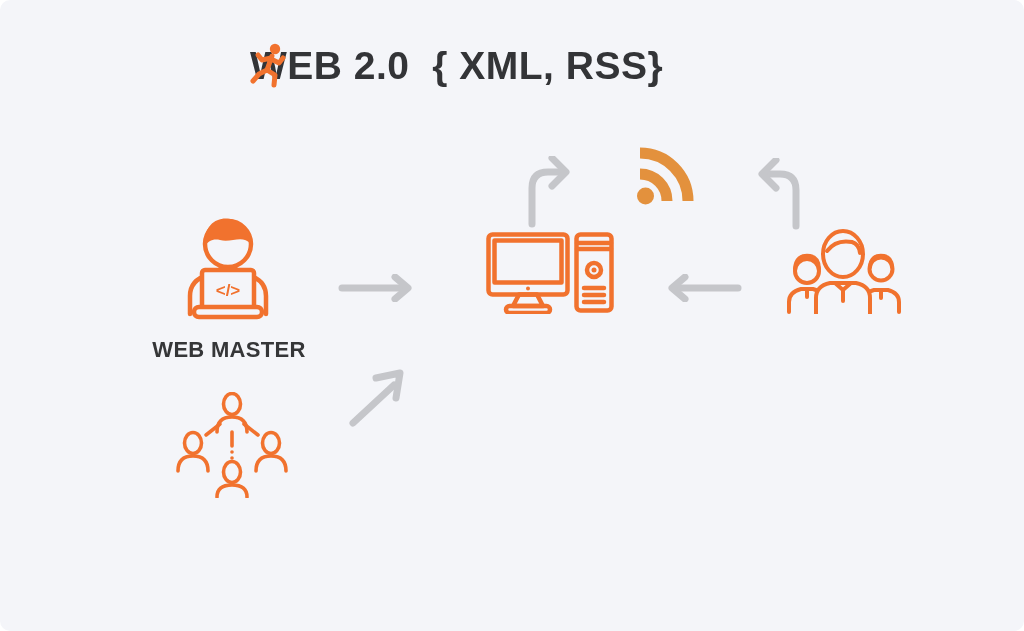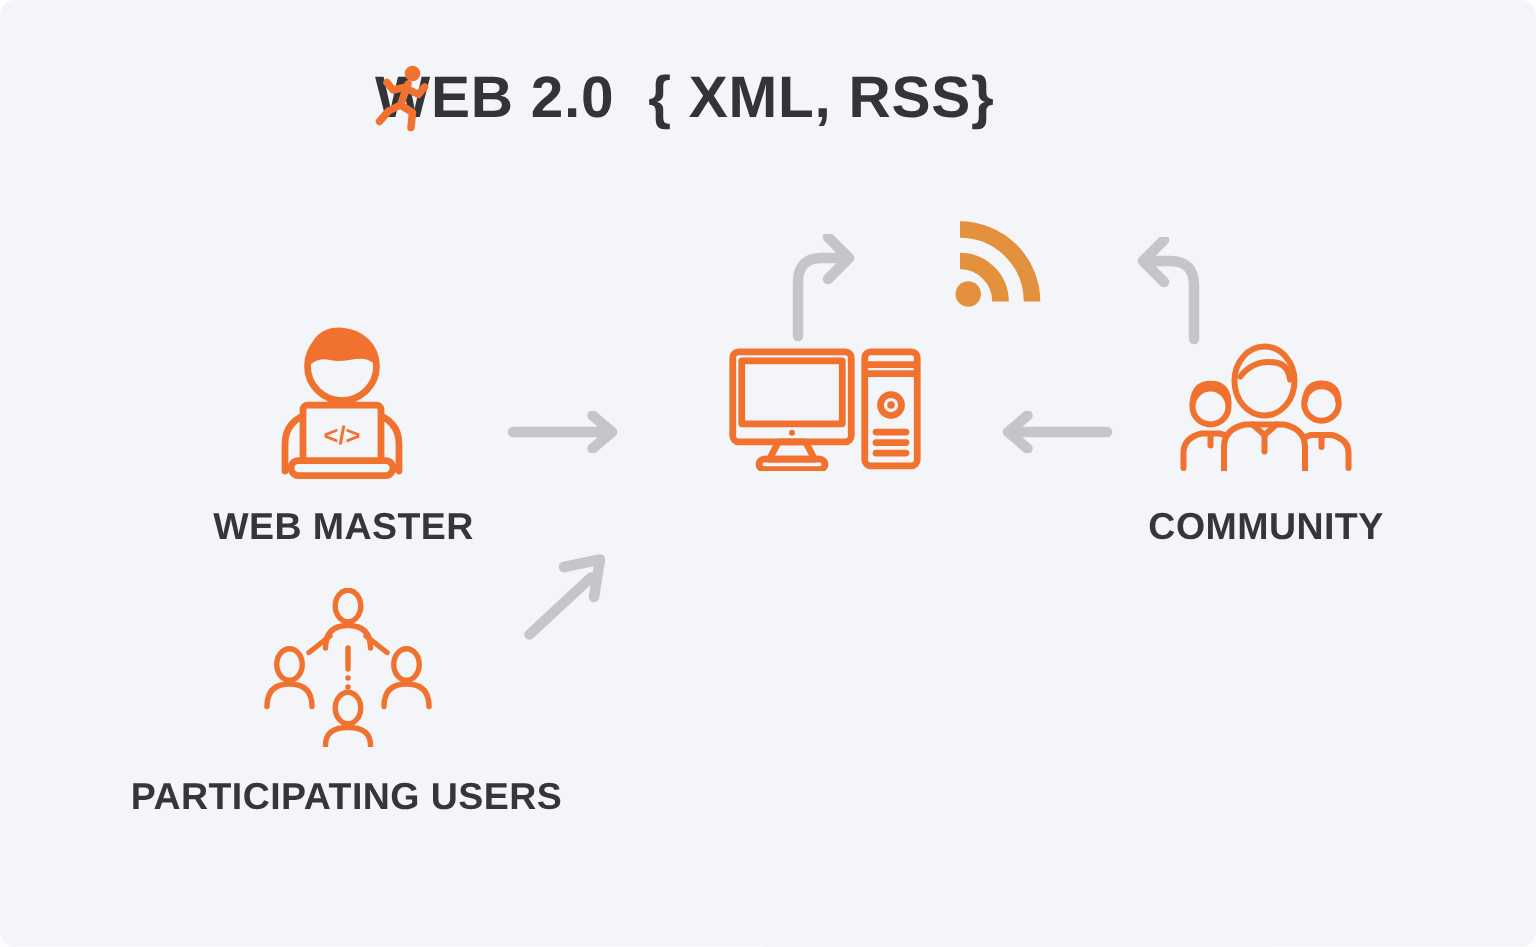"WEB MASTER" .node-label { font-size: 25px -> 22px }
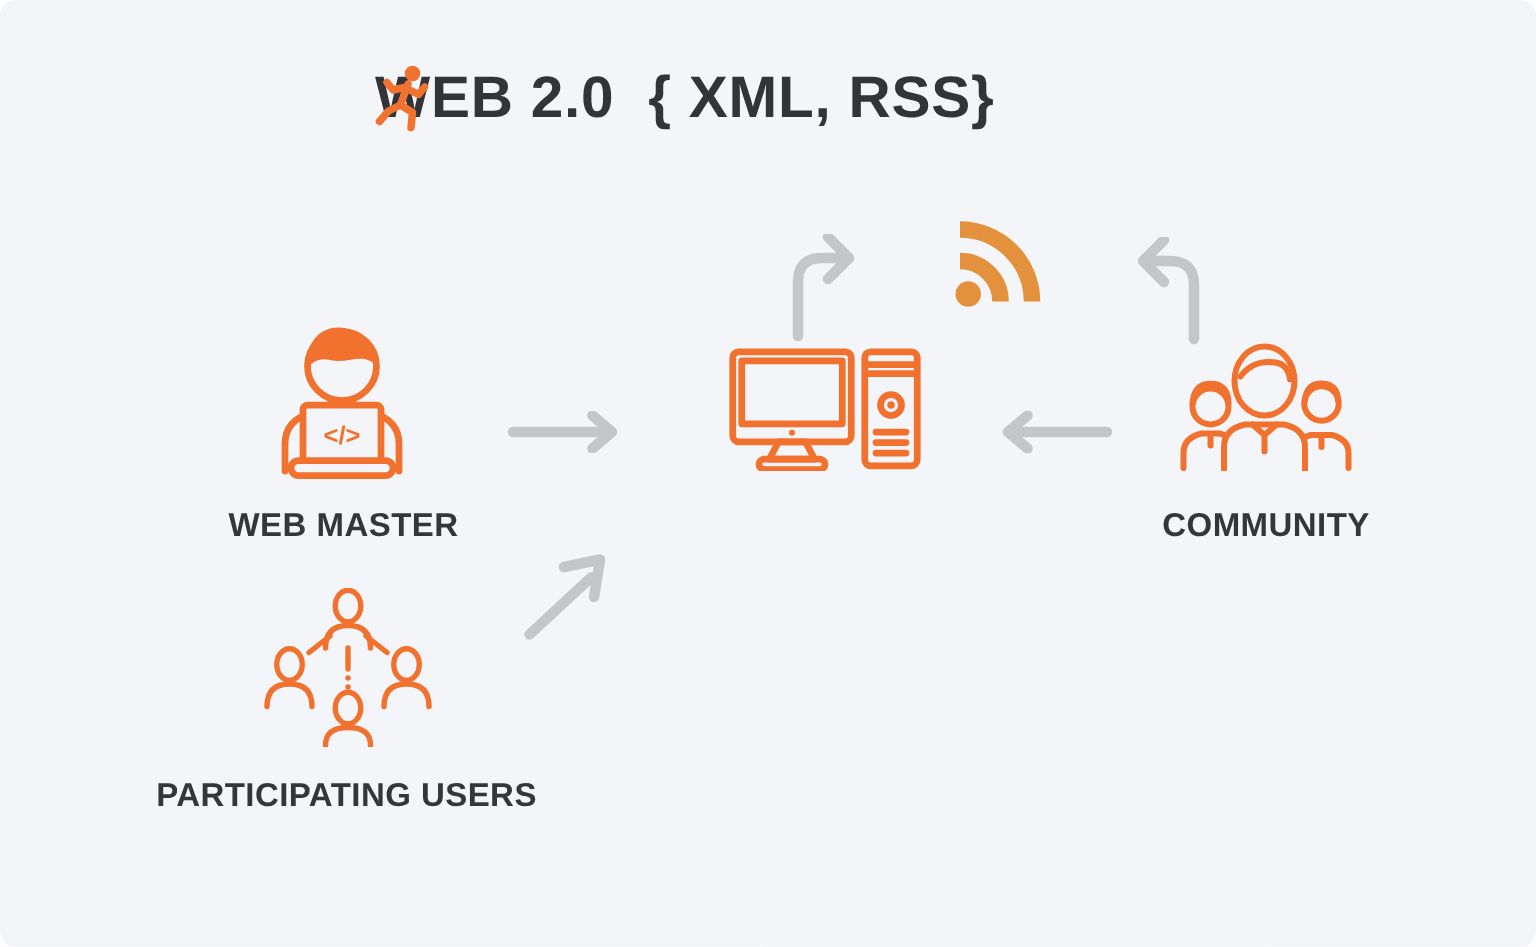"COMMUNITY" div.node-label { html: <div>COMMUNITY</div> -> none }
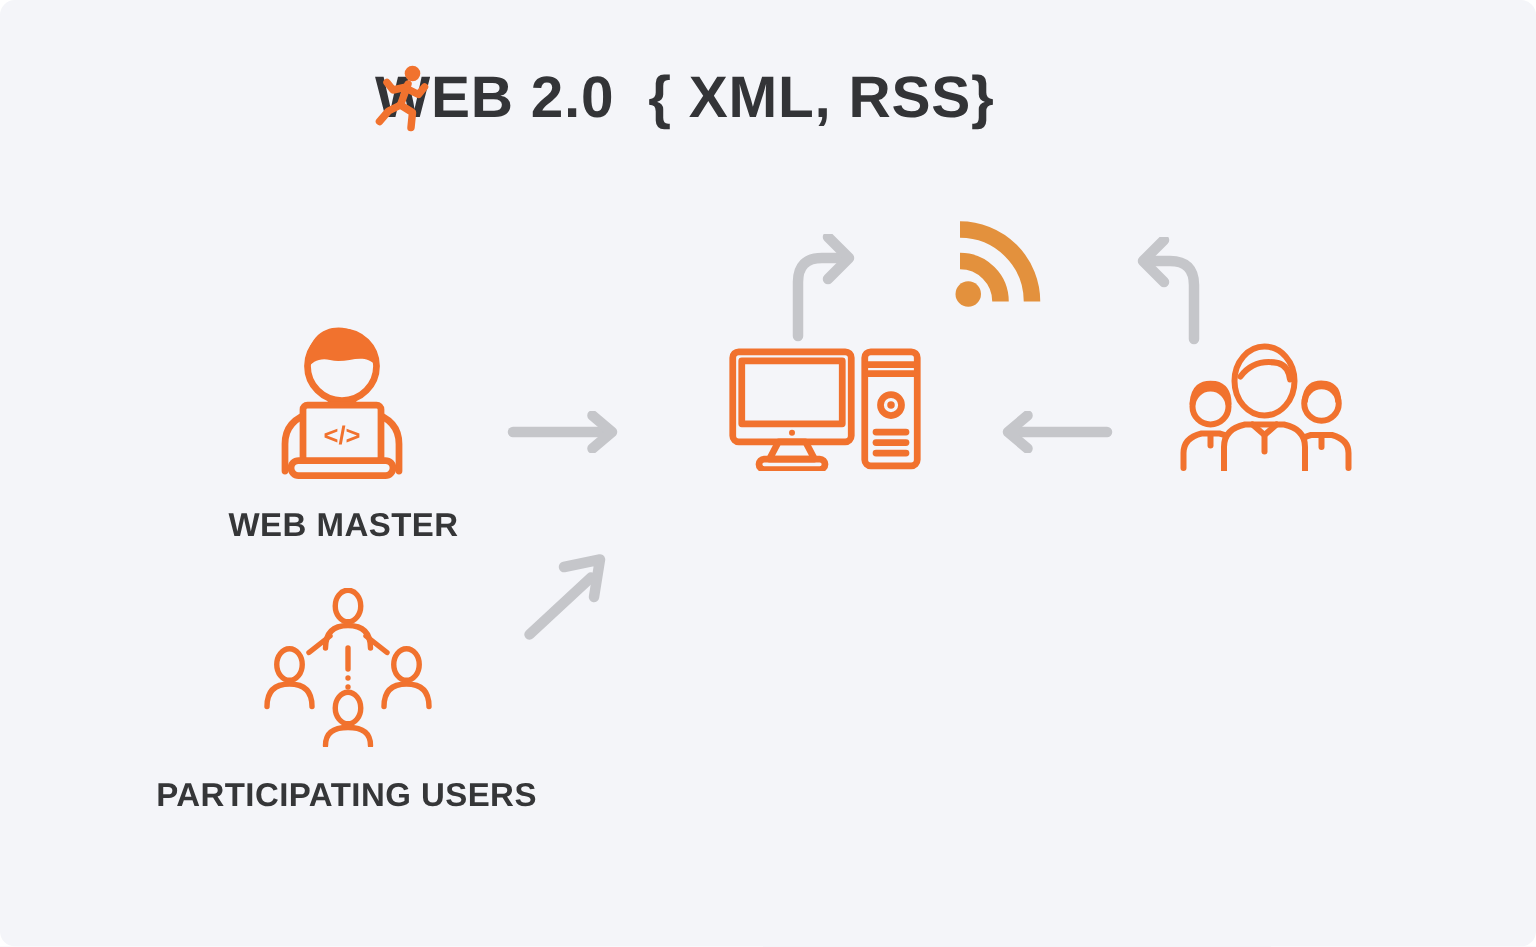"PARTICIPATING USERS" div.node-label { html: <div>PARTICIPATING USERS</div> -> none }
